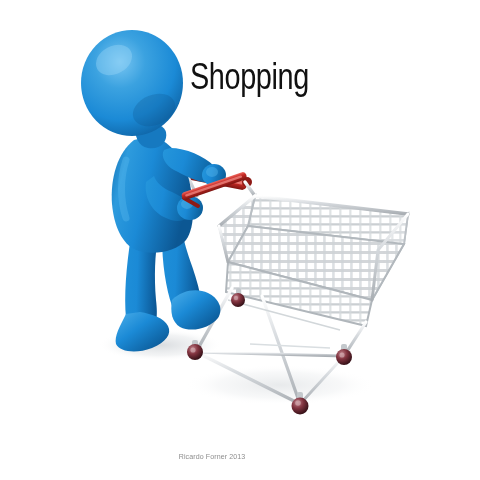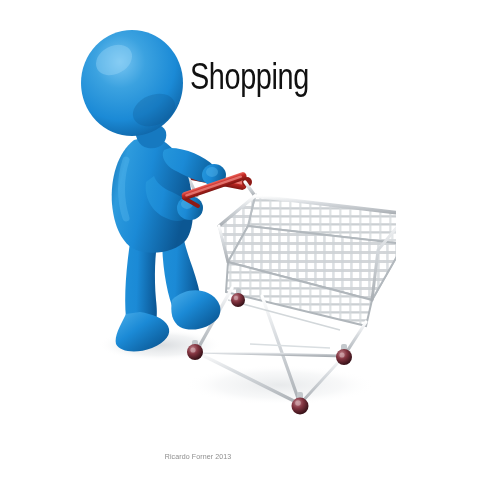"Shopping" #slide { padding-left: none -> 28px }
